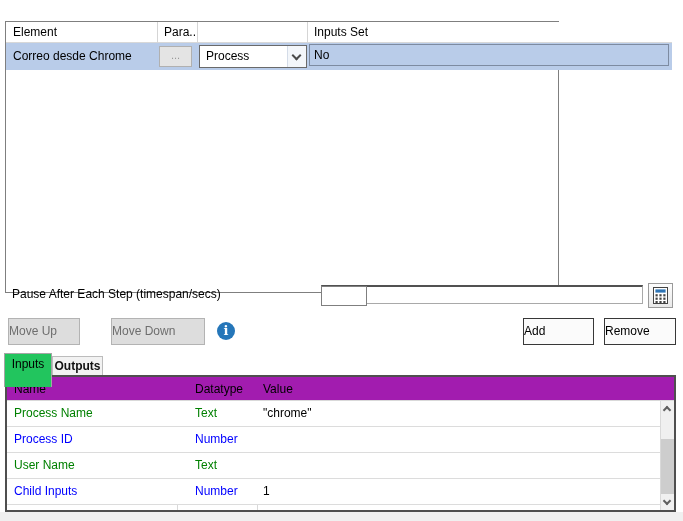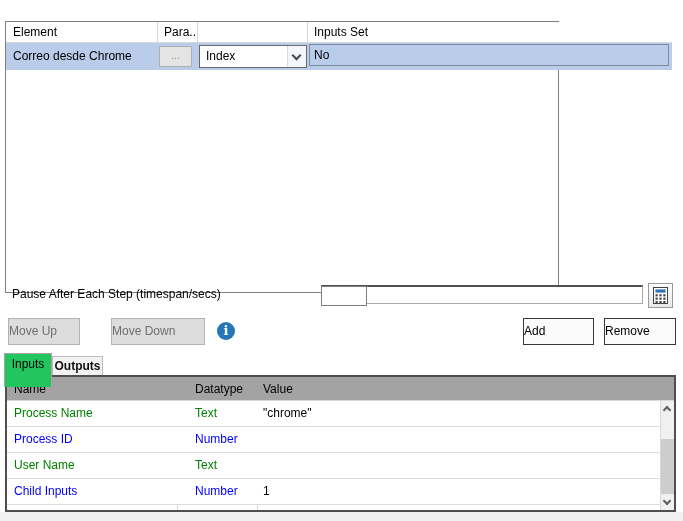"Index" span.combo-text { text: Index -> Process }
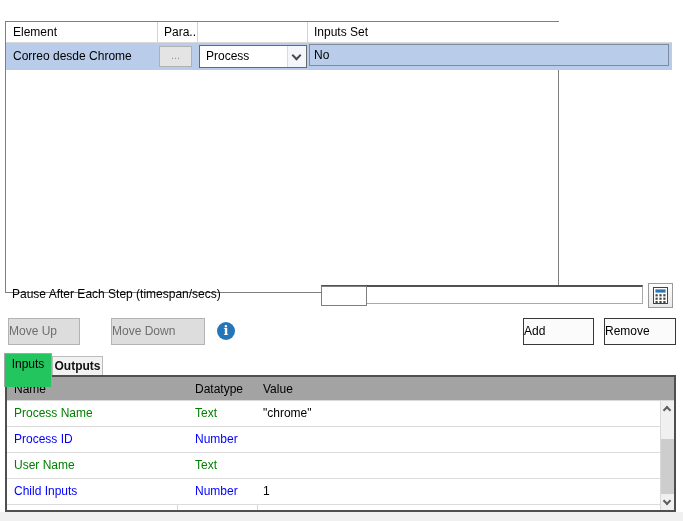"Name" .grid-header { background: #a3a3a3 -> #a21caf }
